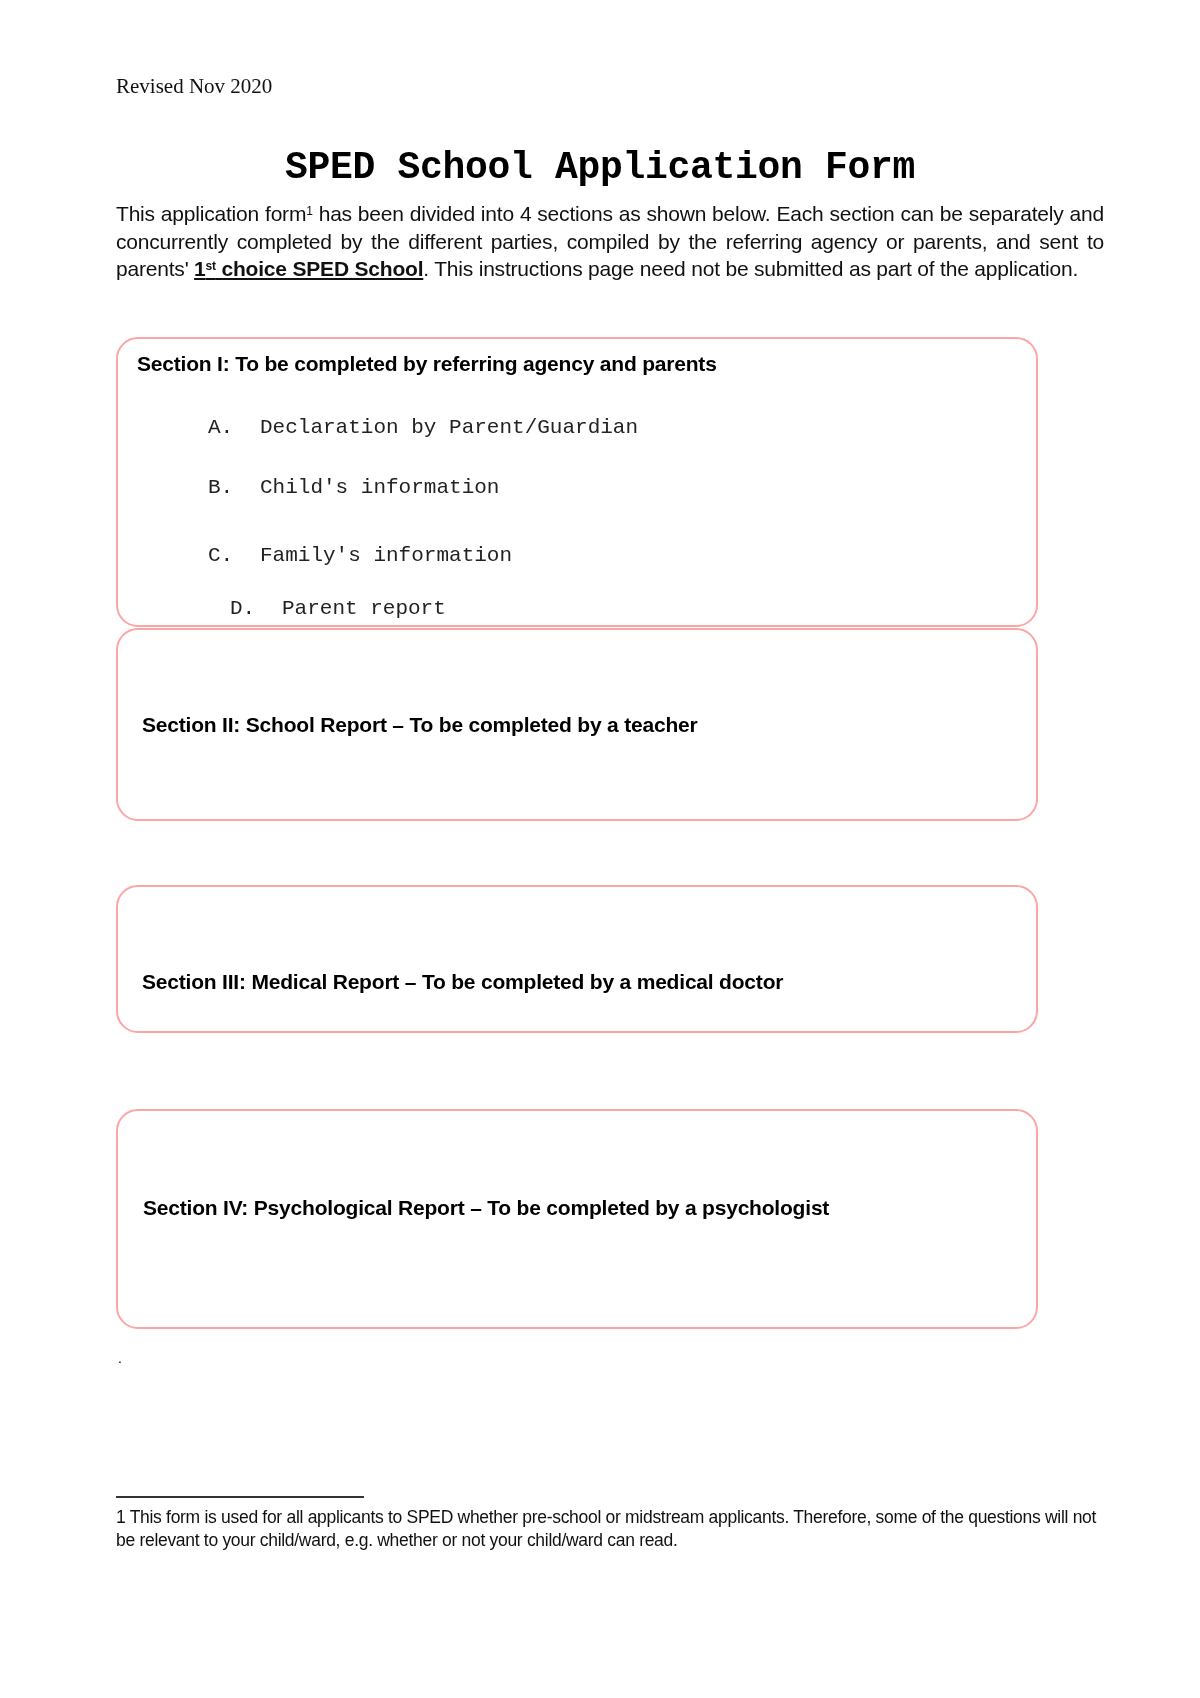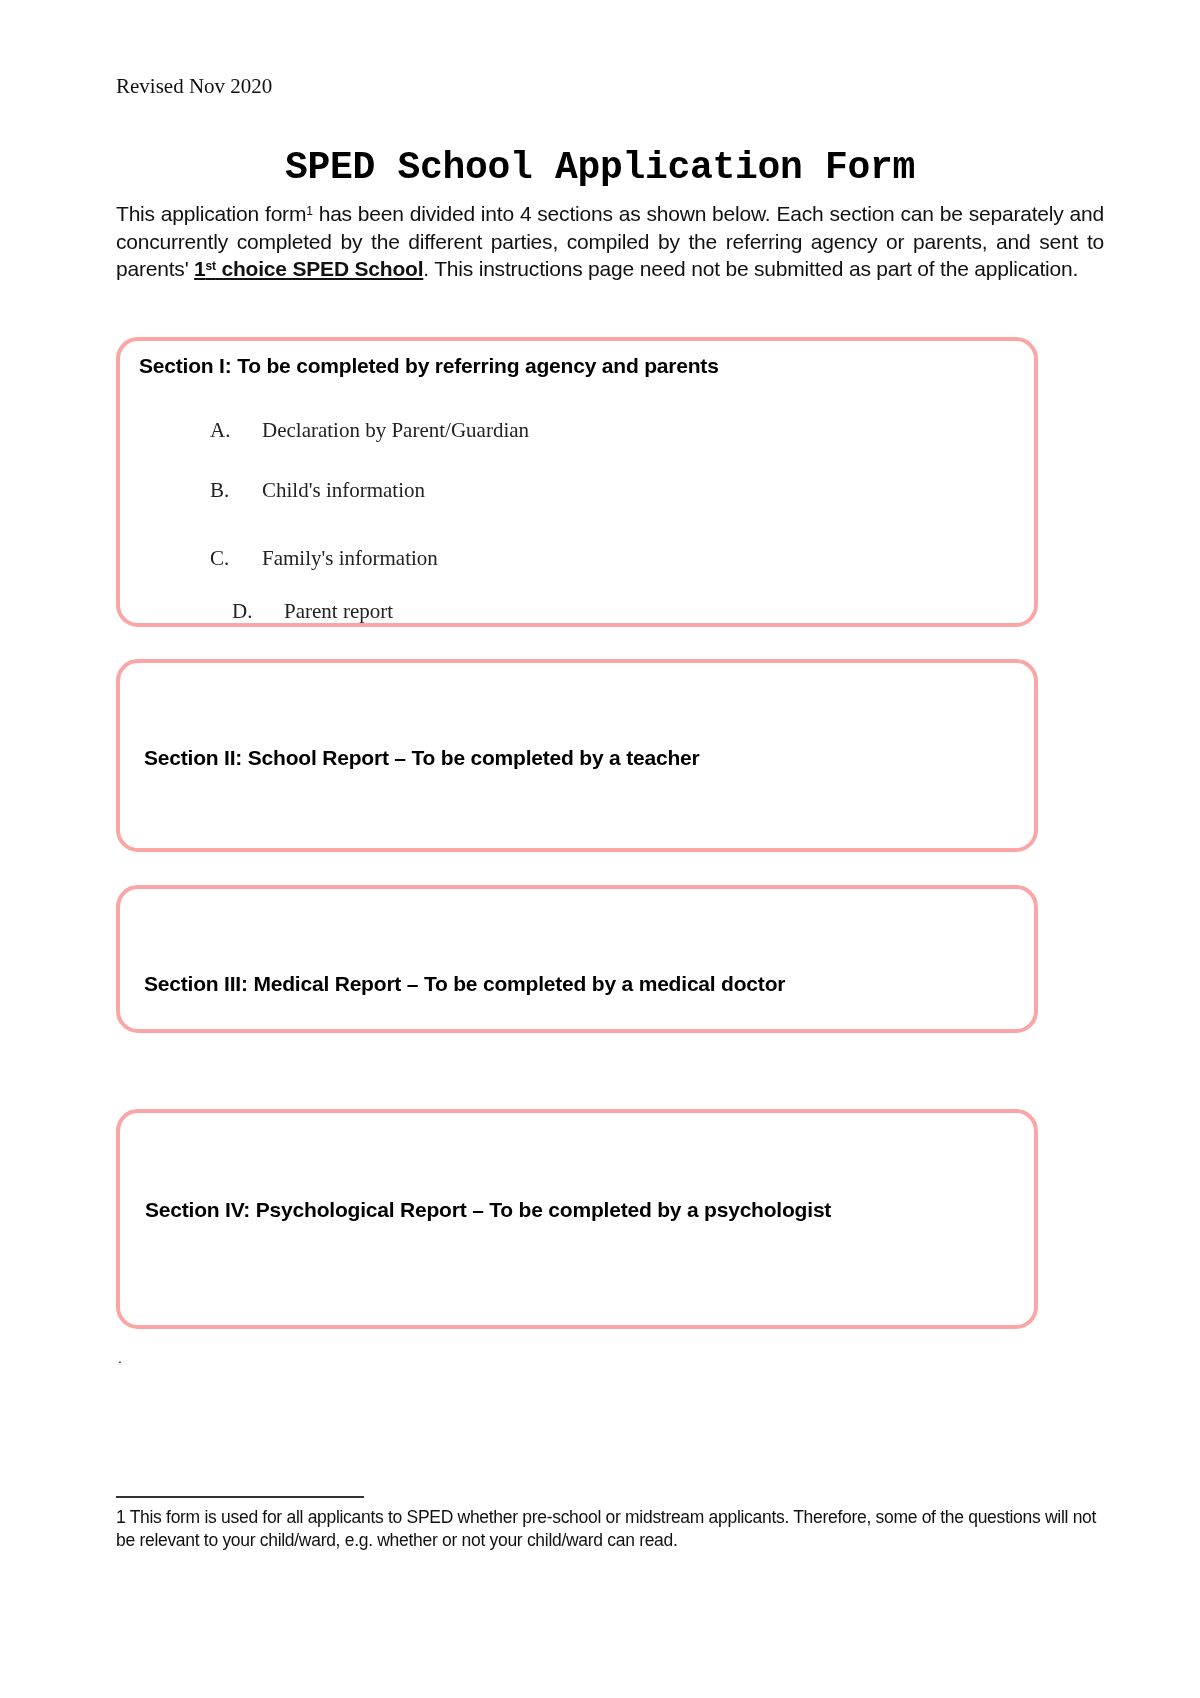"Section I: To be completed" .box { border: 4px solid #fca5a5 -> 2px solid #fca5a5 }
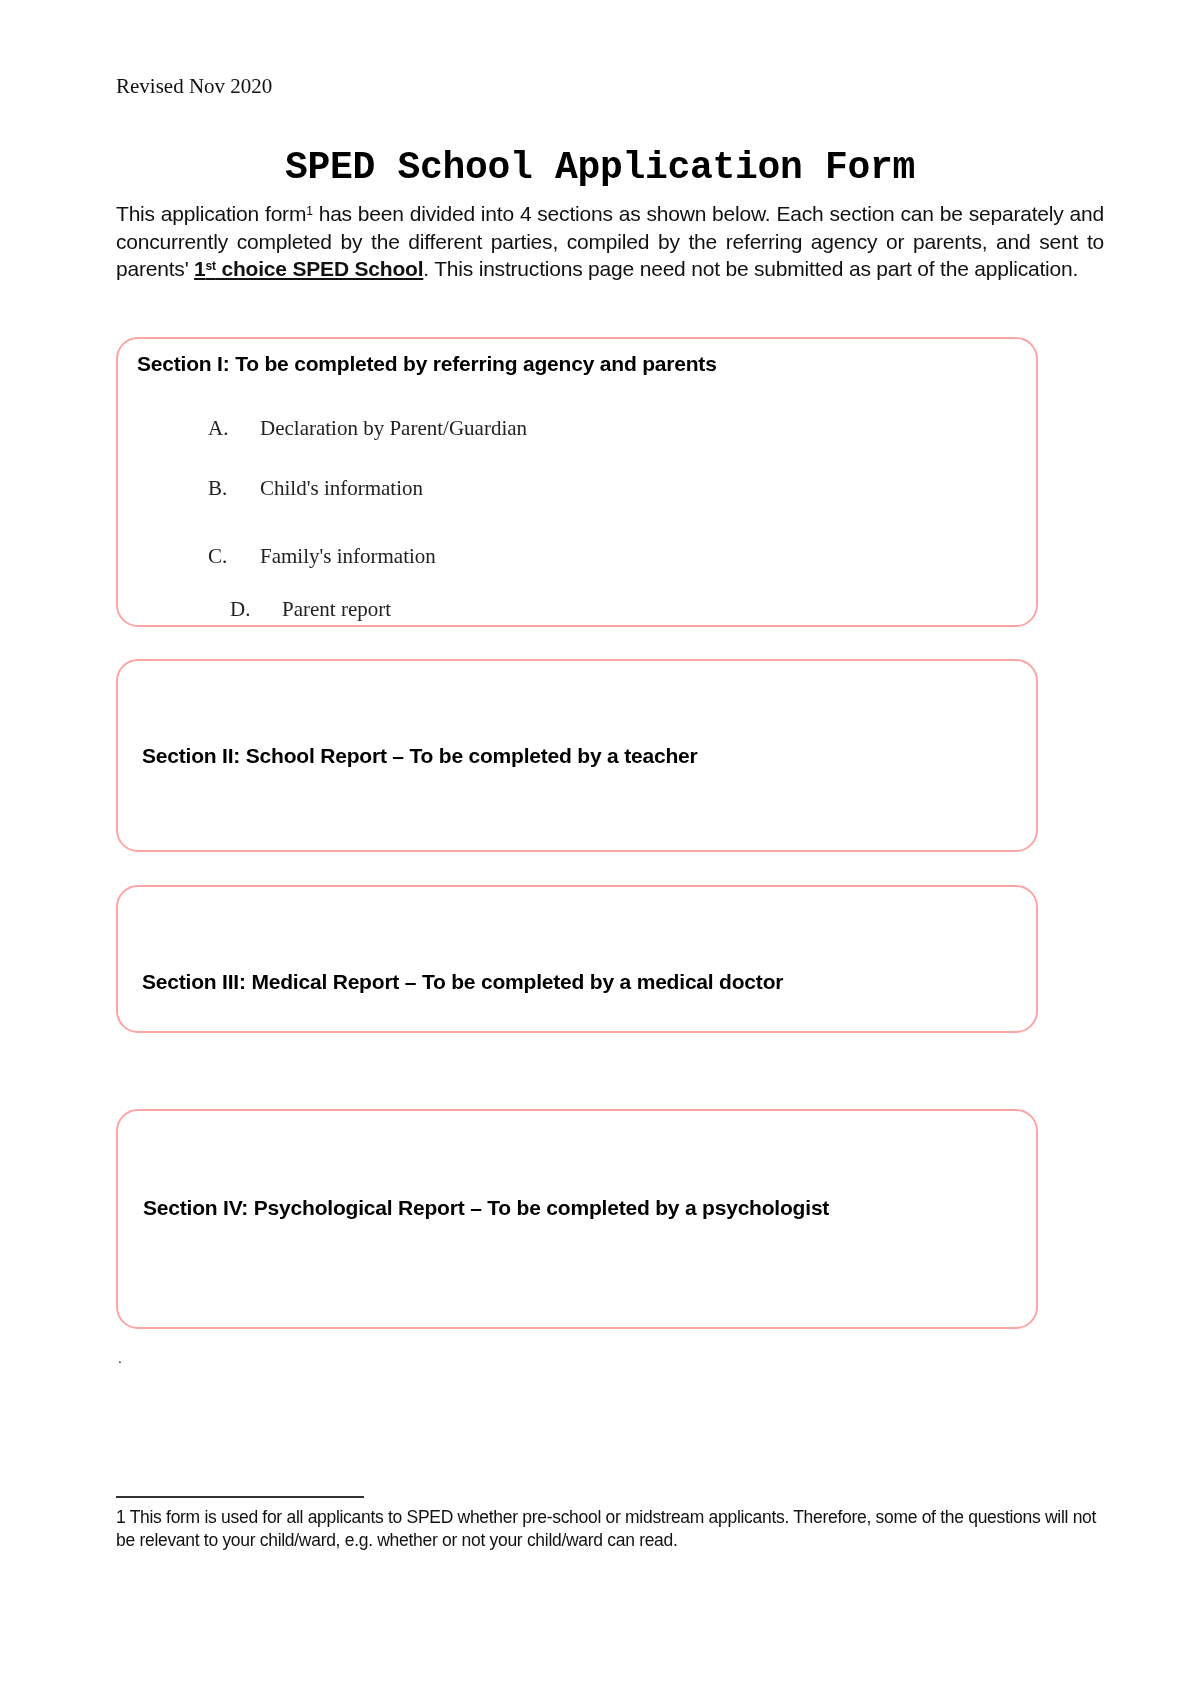"A. Declaration by Parent/Guardian" .item { font-family: Liberation Serif, serif -> Liberation Mono, monospace }
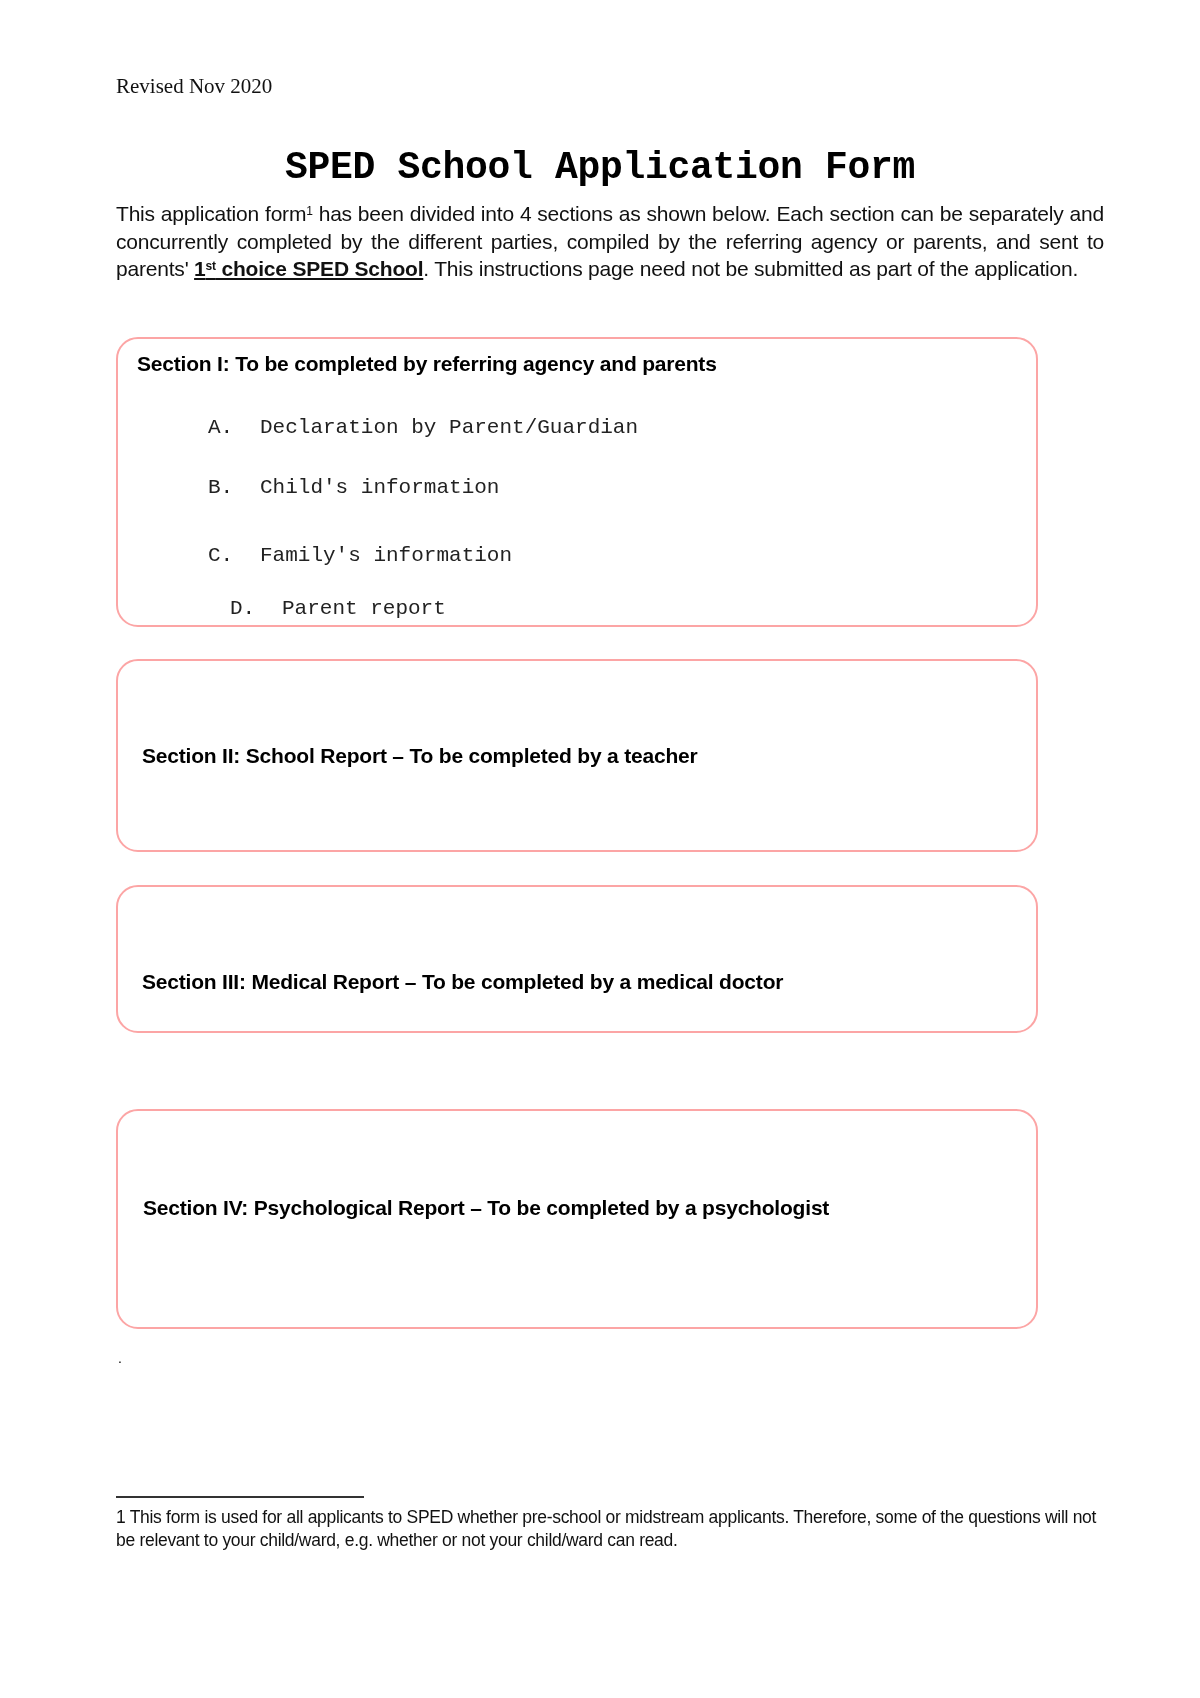"Section II: School Report –" .box2 { top: 659px -> 628px }
